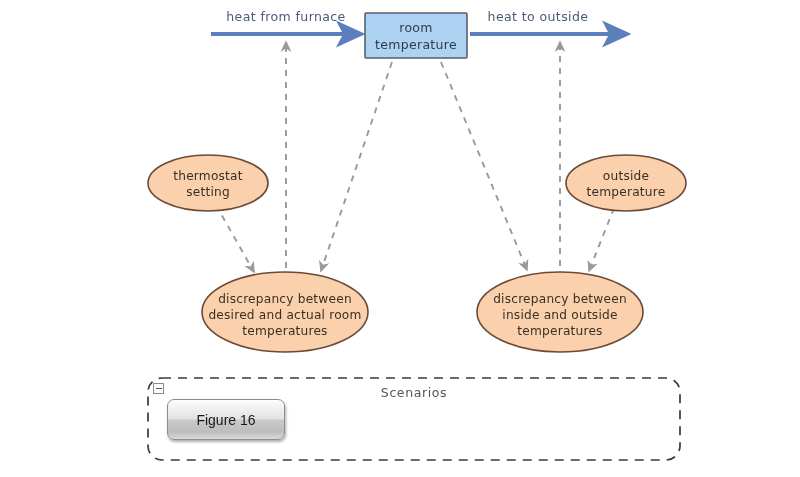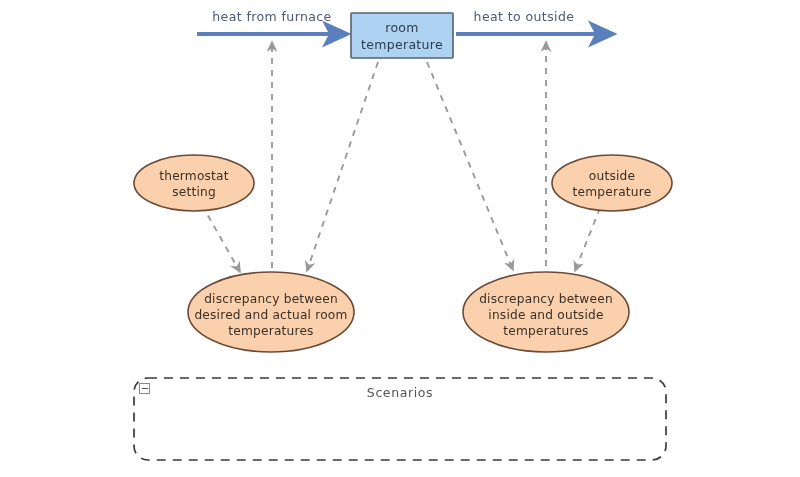"heat from furnace" #canvas-root { left: 0 -> 14px }
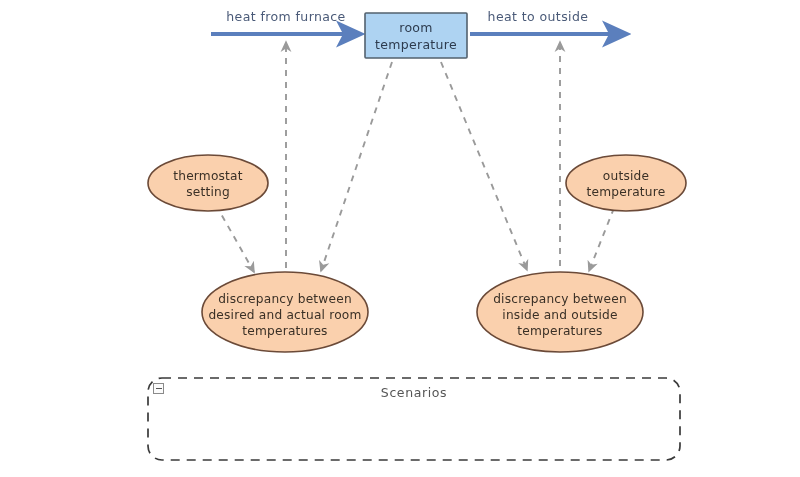"Figure 16" button.scenario-button { html: none -> <button>Figure 16</button> }
